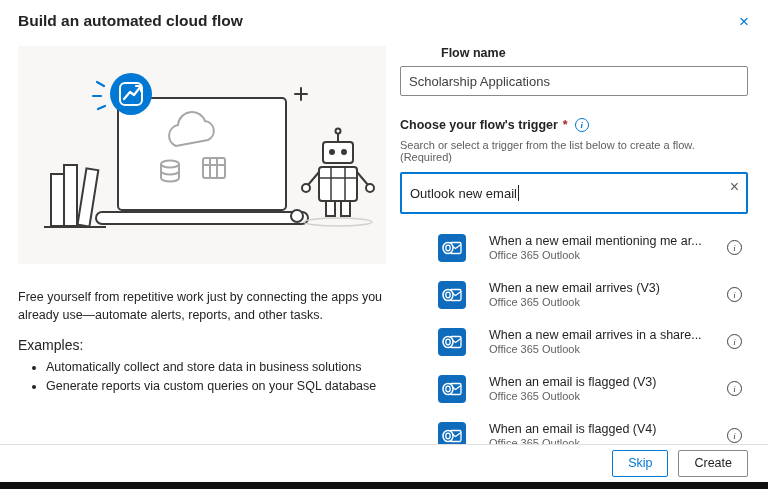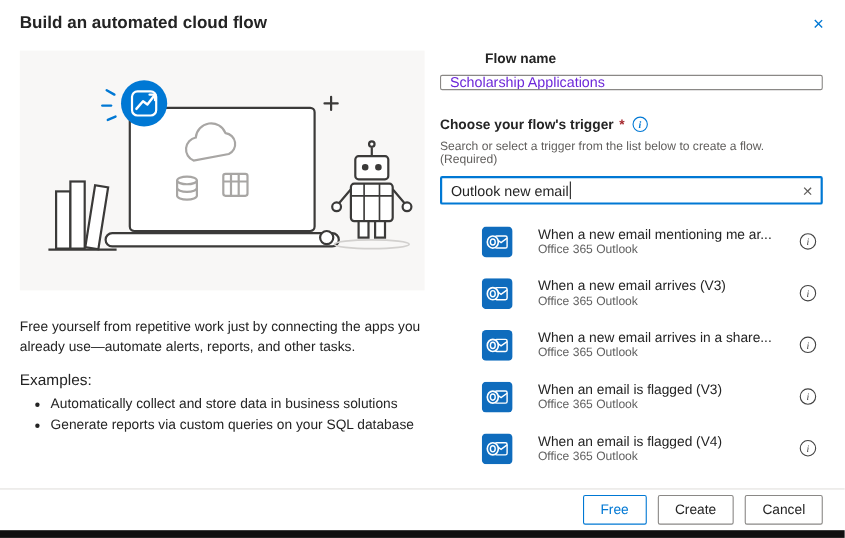"Scholarship Applications" .flow-input { color: #6d28d9 -> #404040; height: 14px -> 30px }
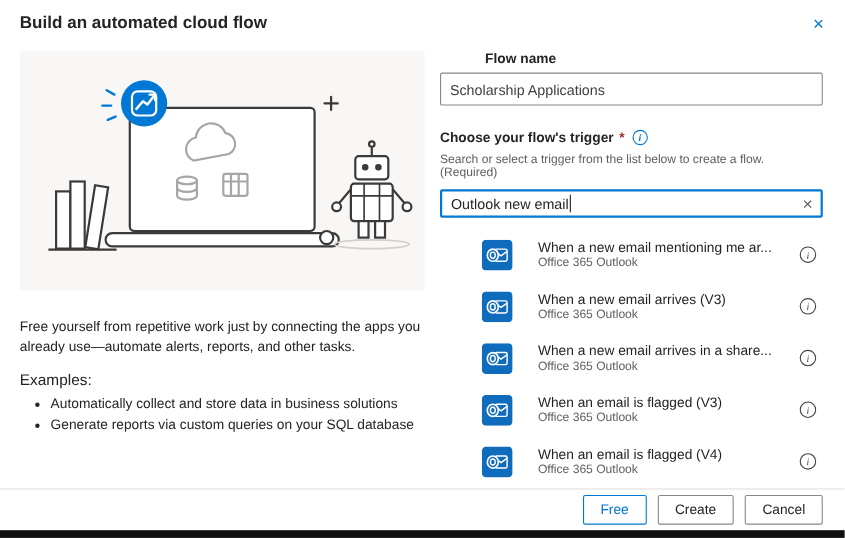"Outlook new email" .search-box { height: 26px -> 42px }
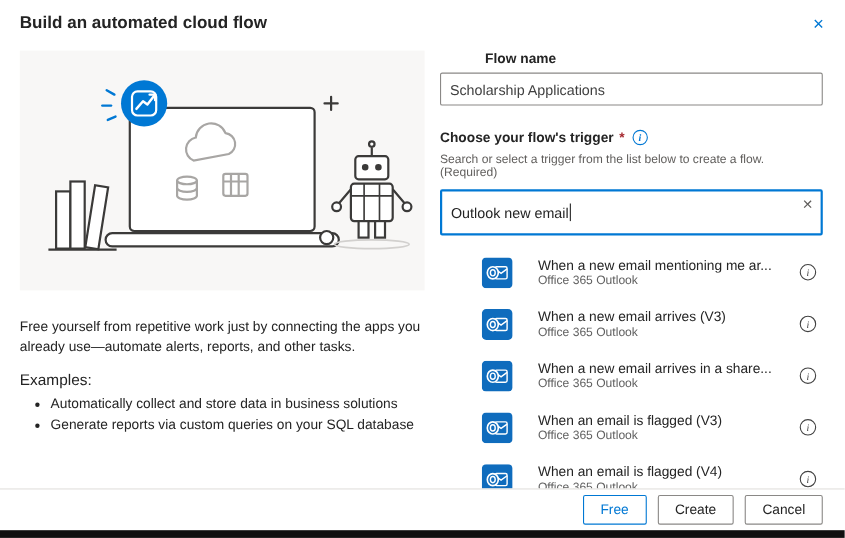"Free" button.btn { text: Free -> Skip }
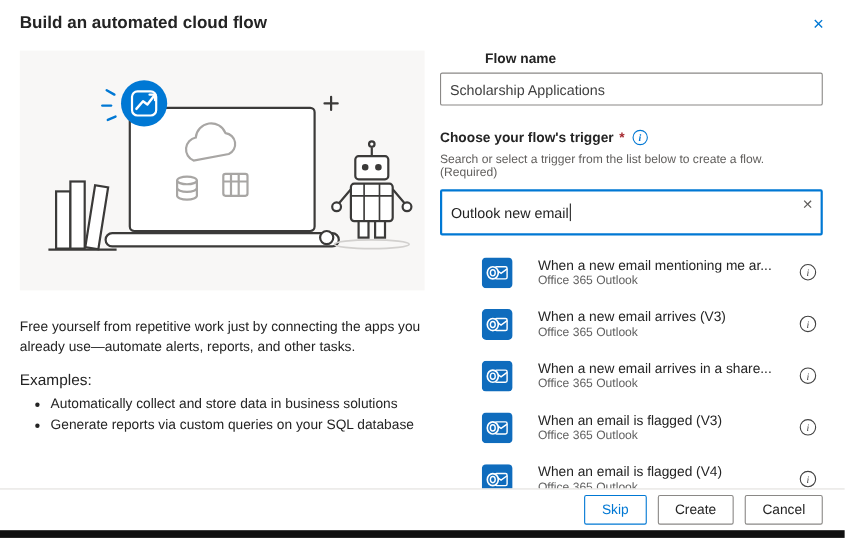"Cancel" button.btn { html: <button>Cancel</button> -> none }
